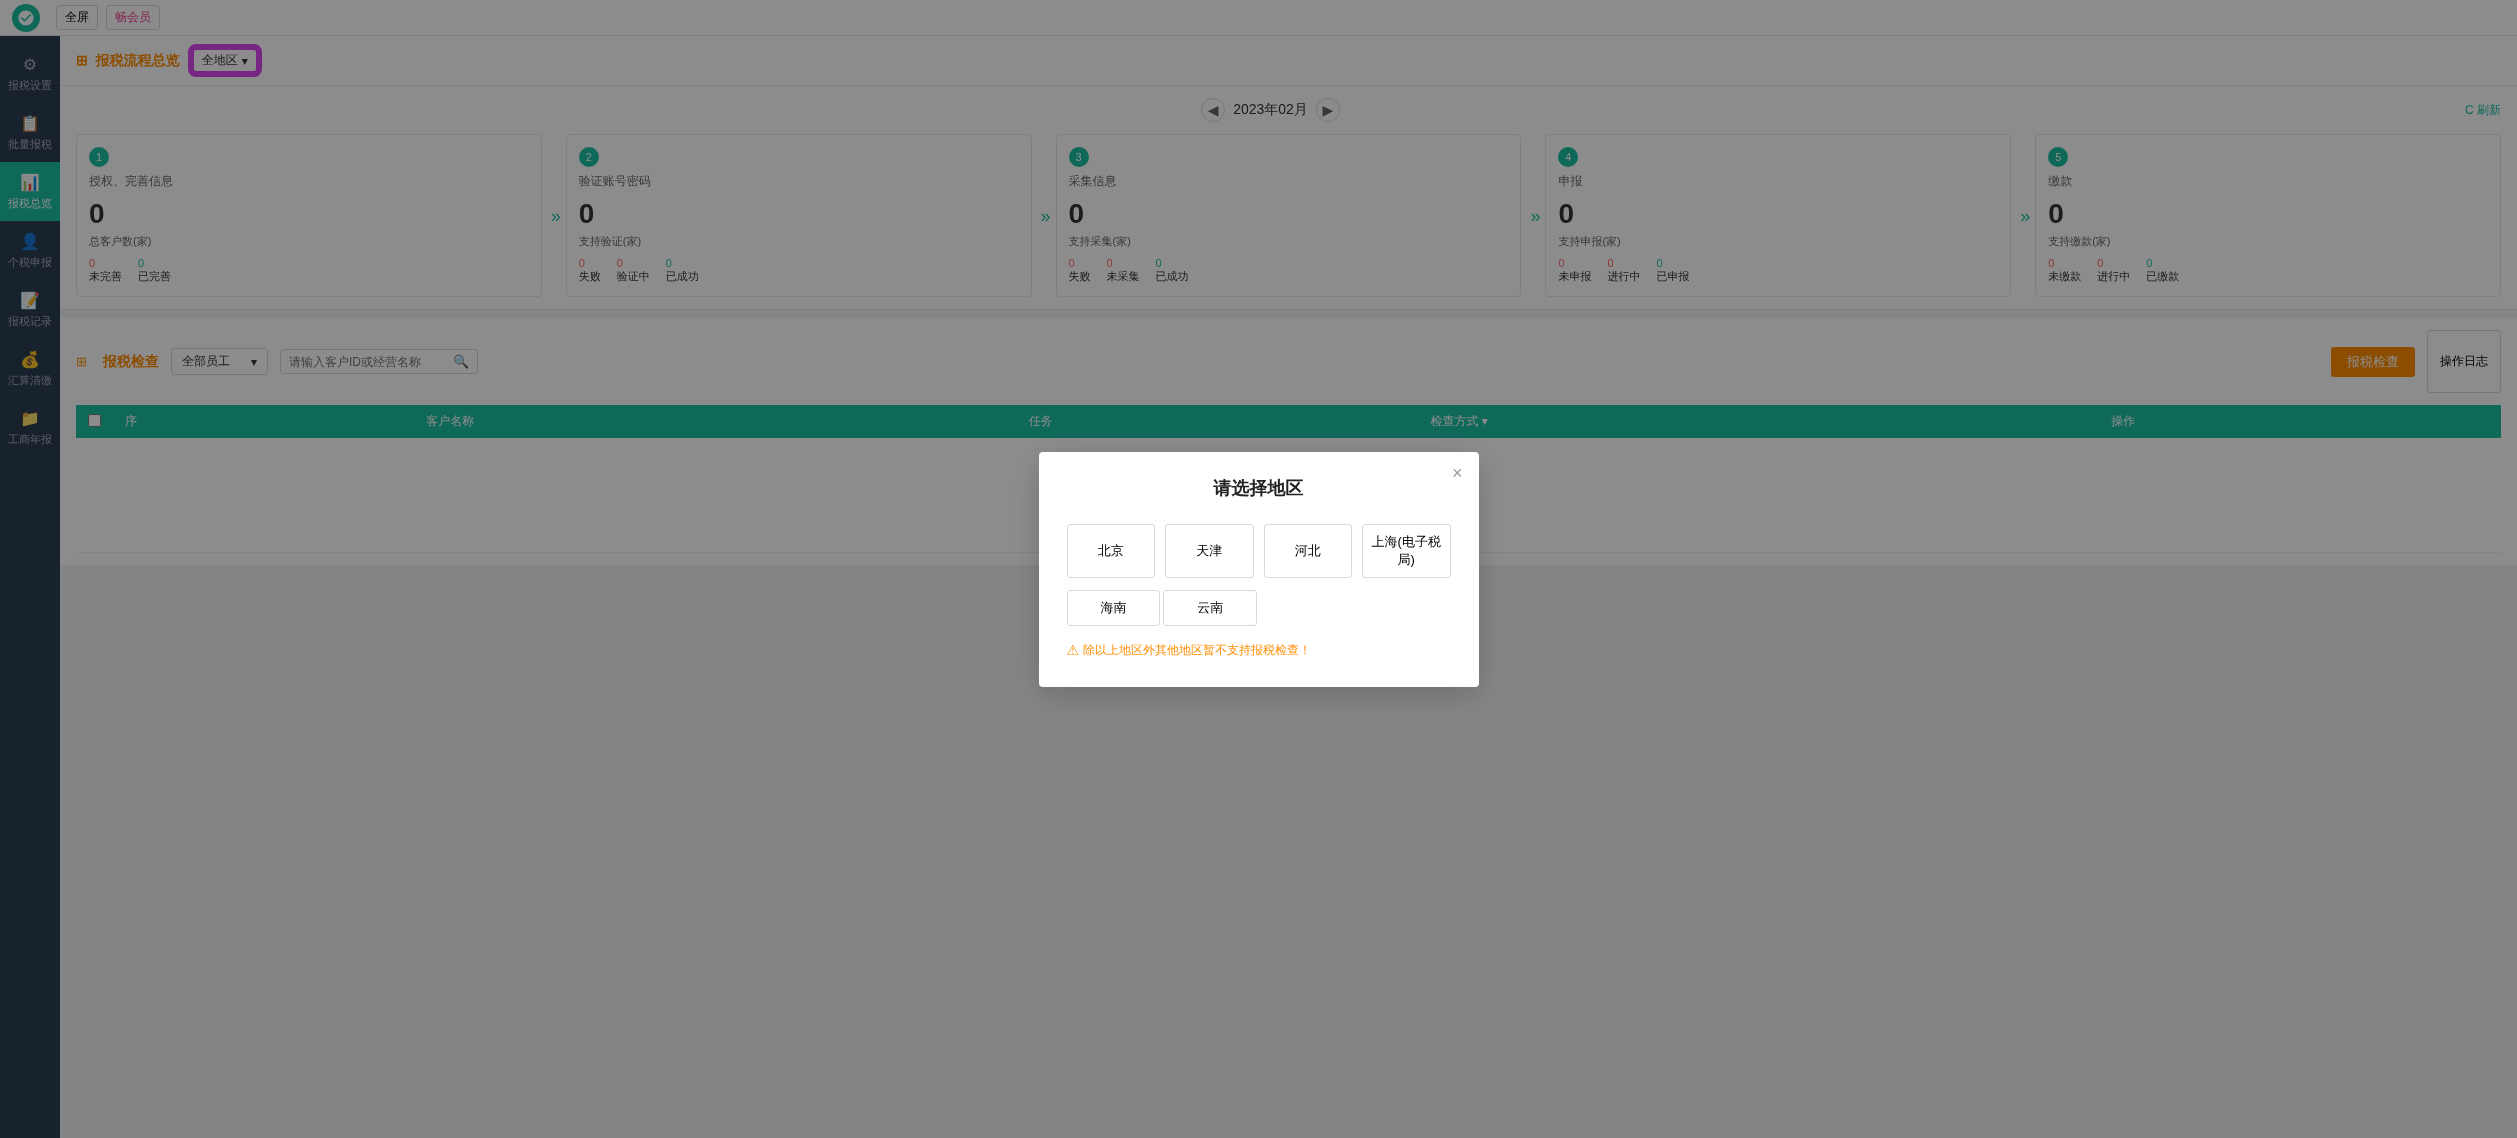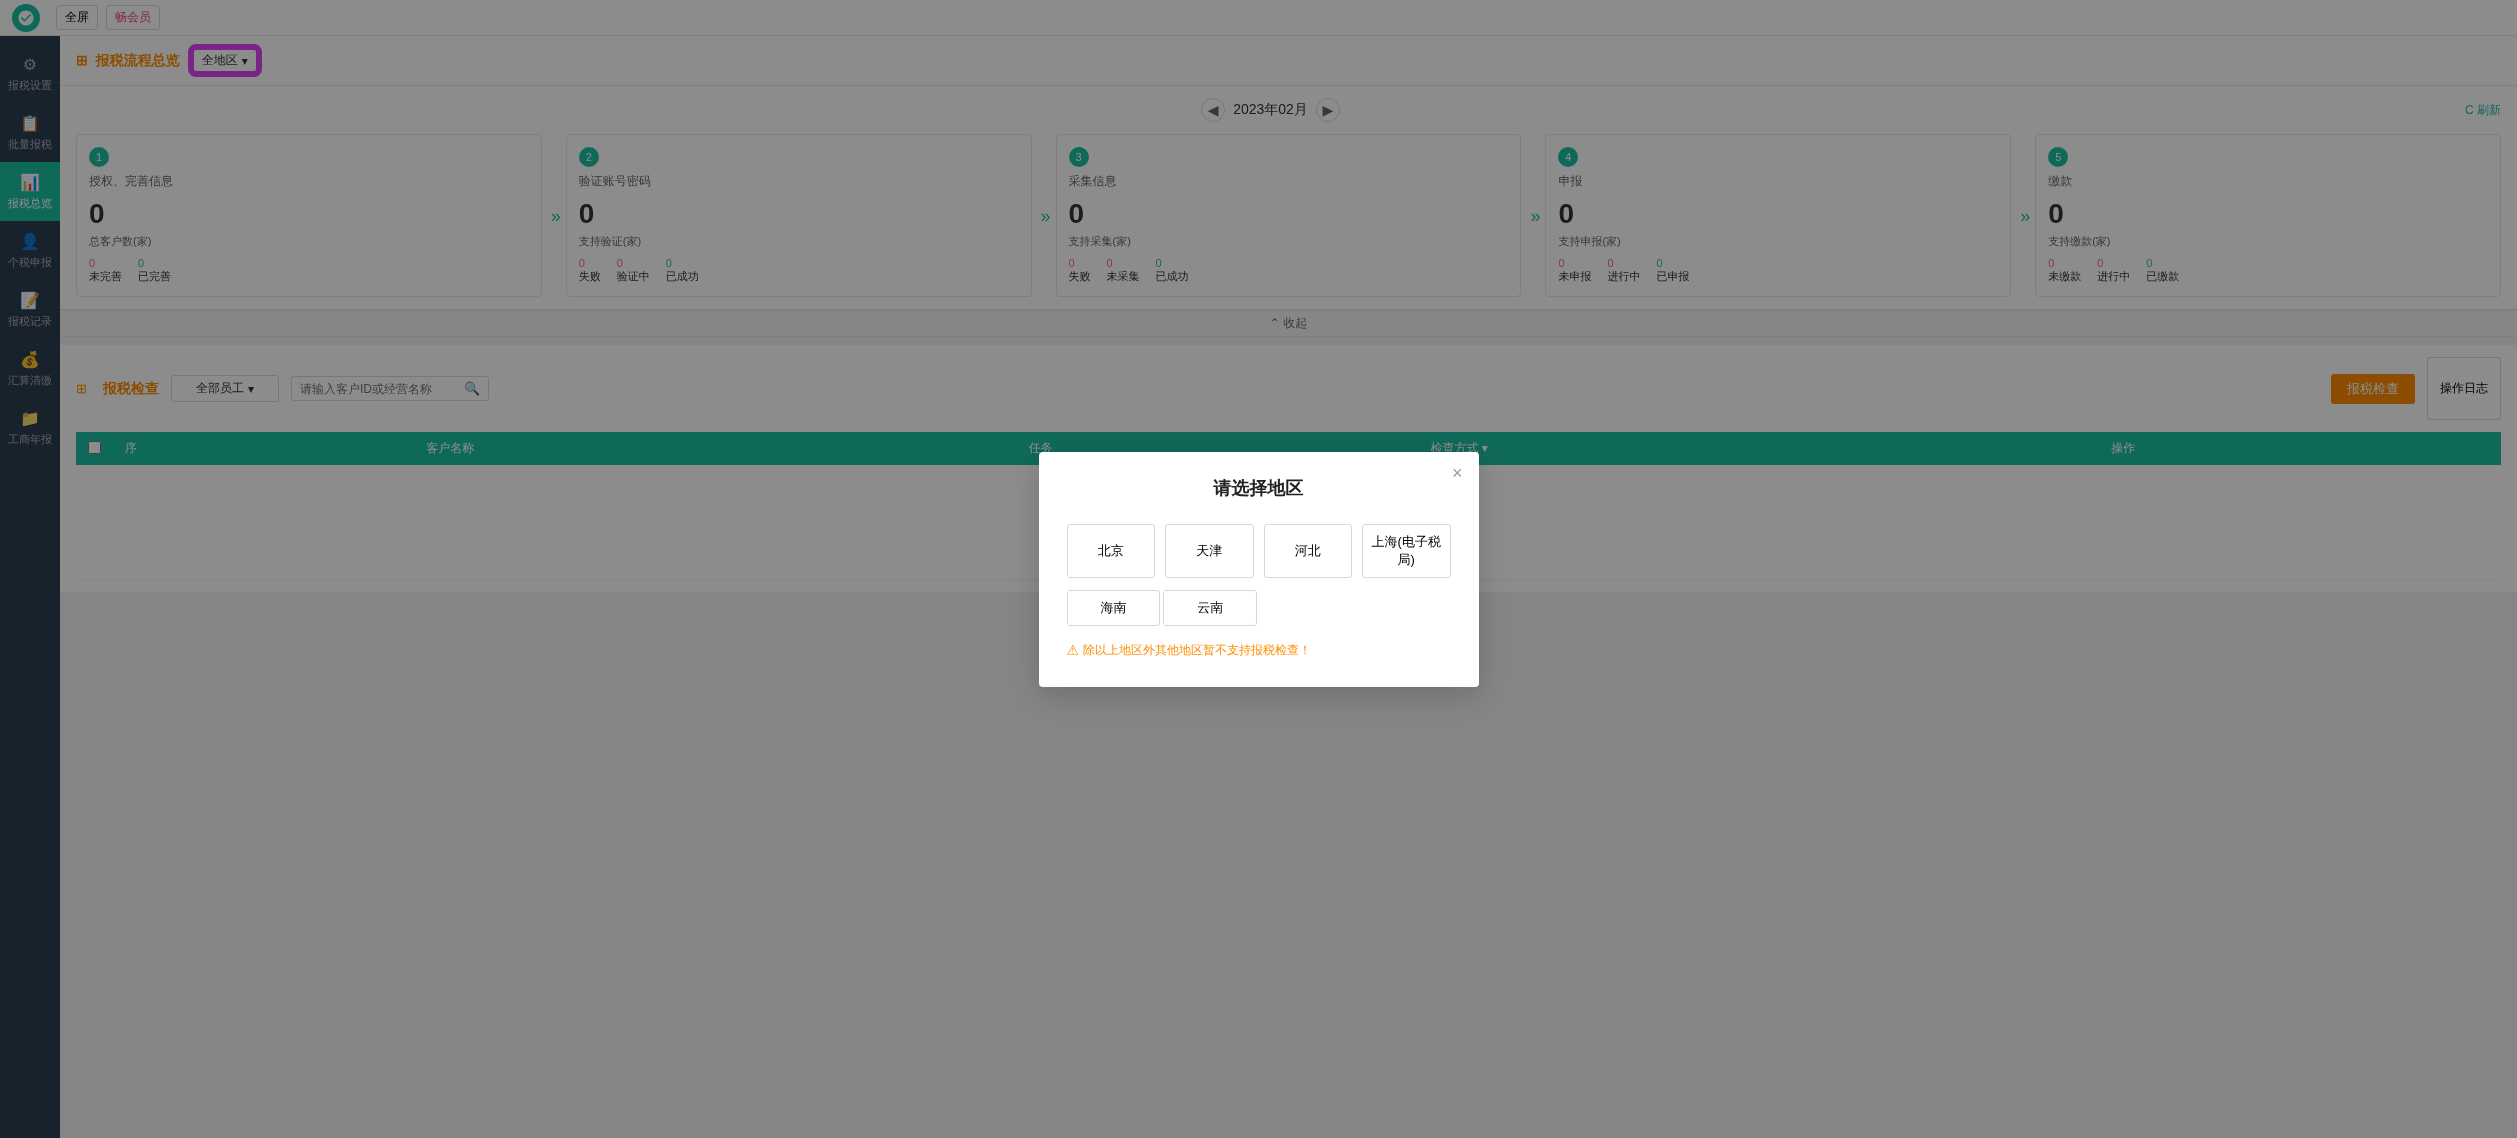"⌃ 收起" div.collapse-bar { html: <div>⌃ 收起</div> -> none }
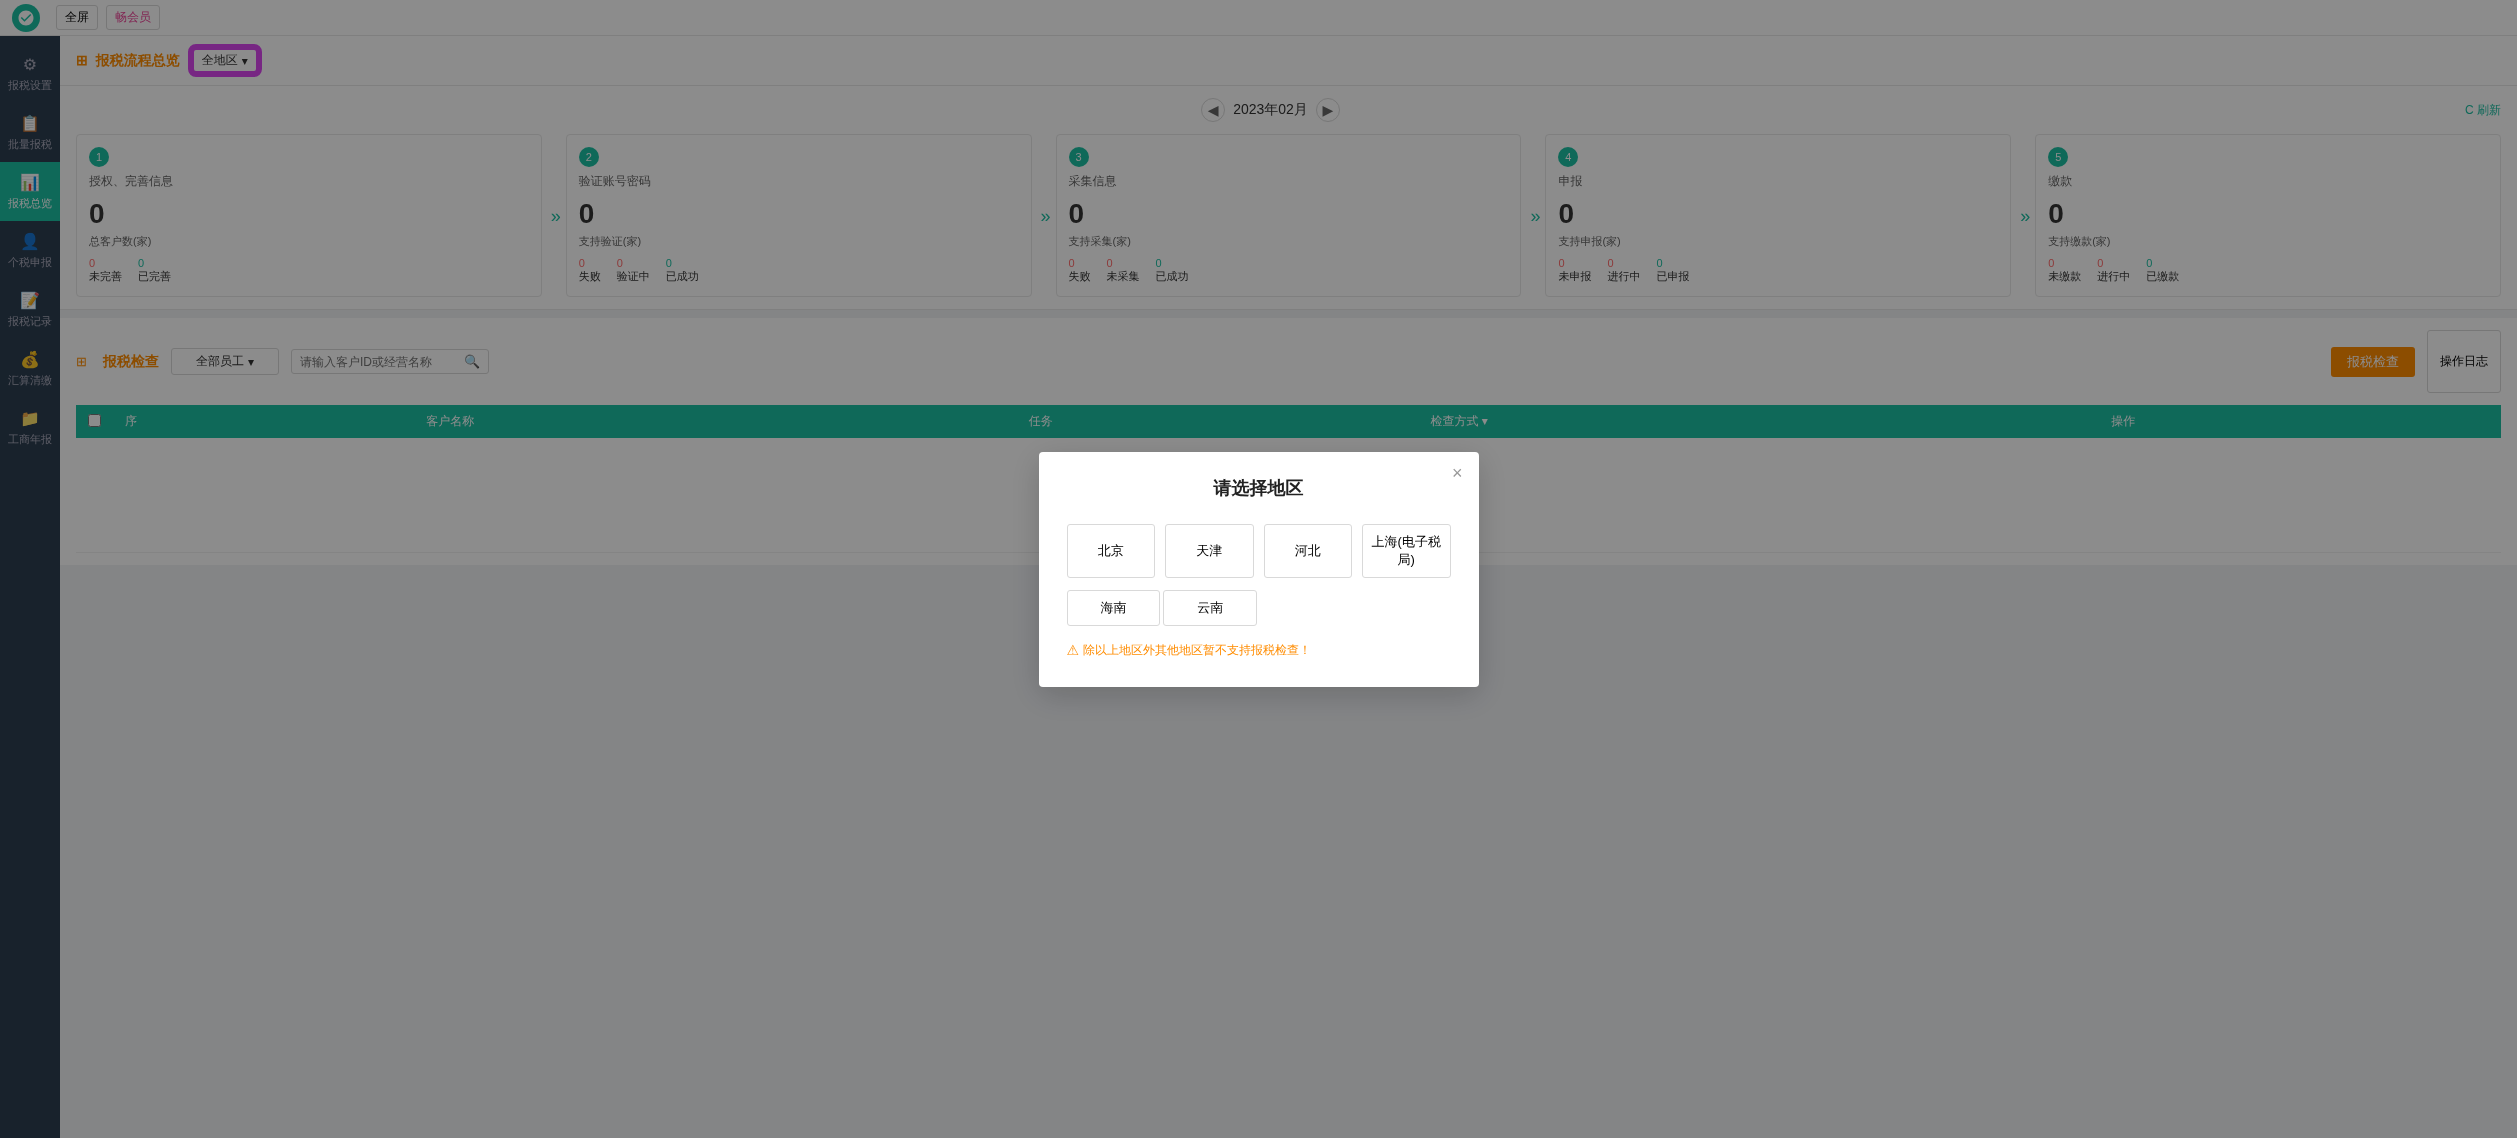"全部员工" .filter-select { gap: 4px -> 21px; padding: 4px 24px -> 4px 10px }
